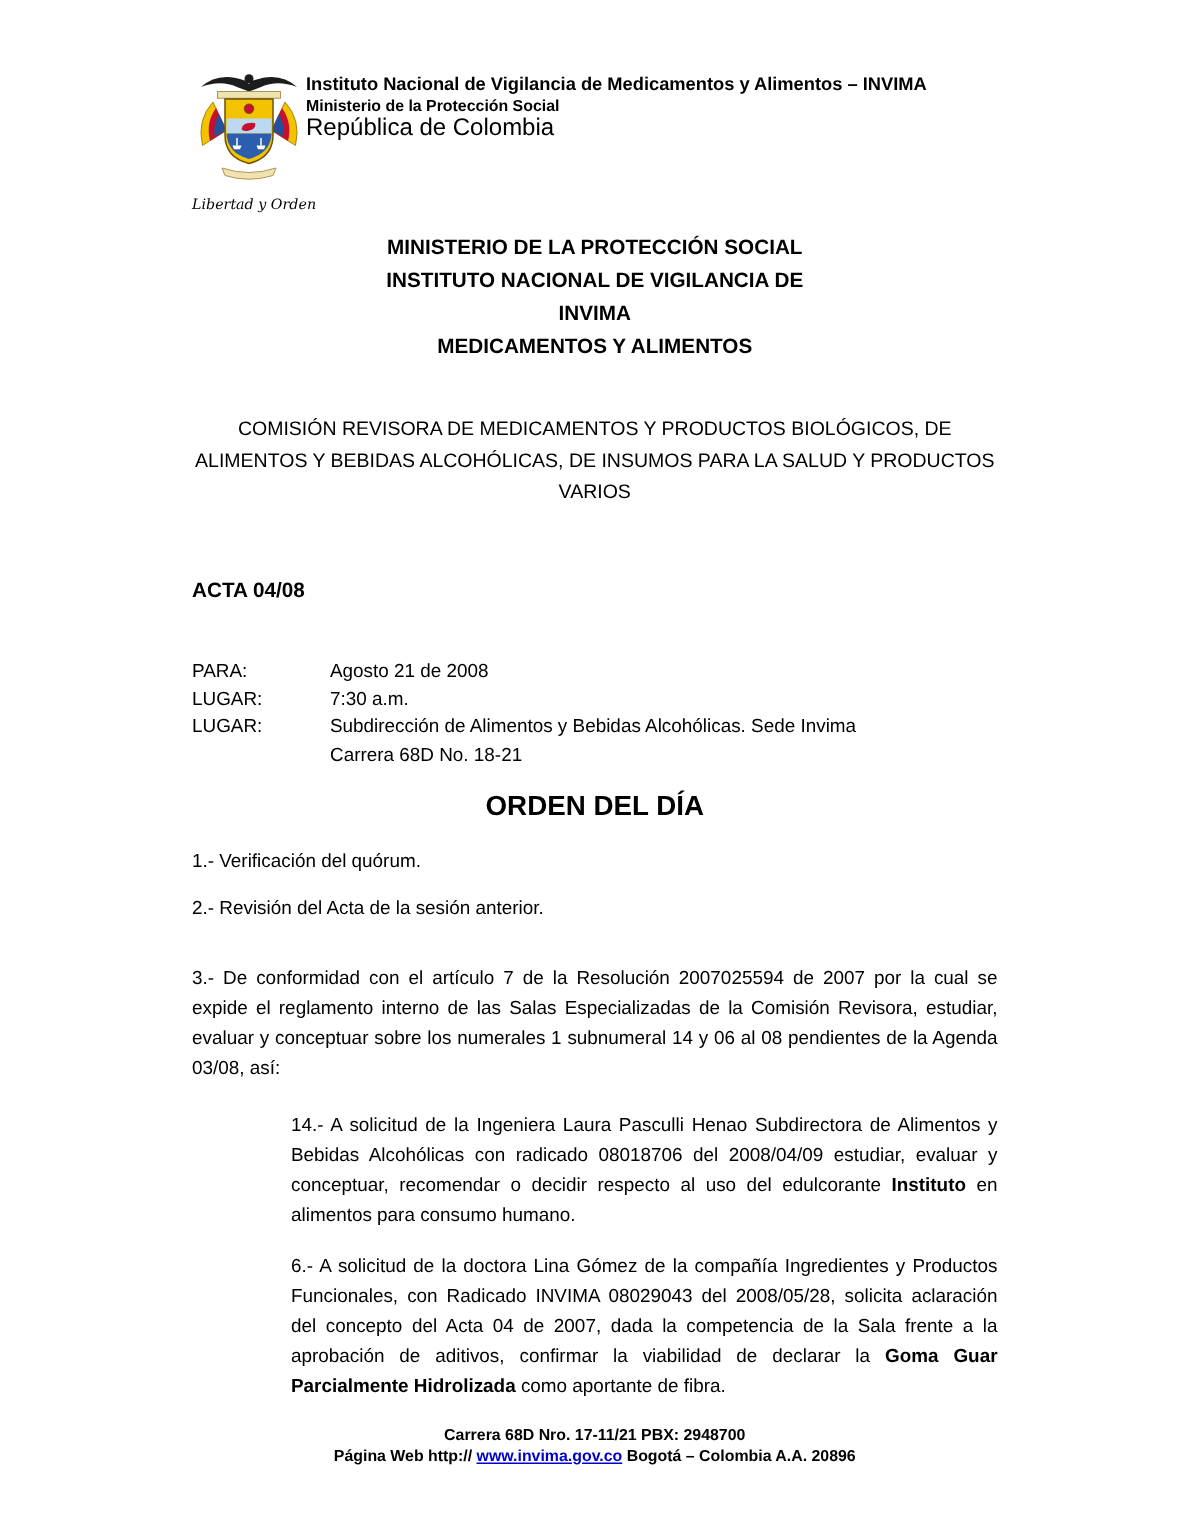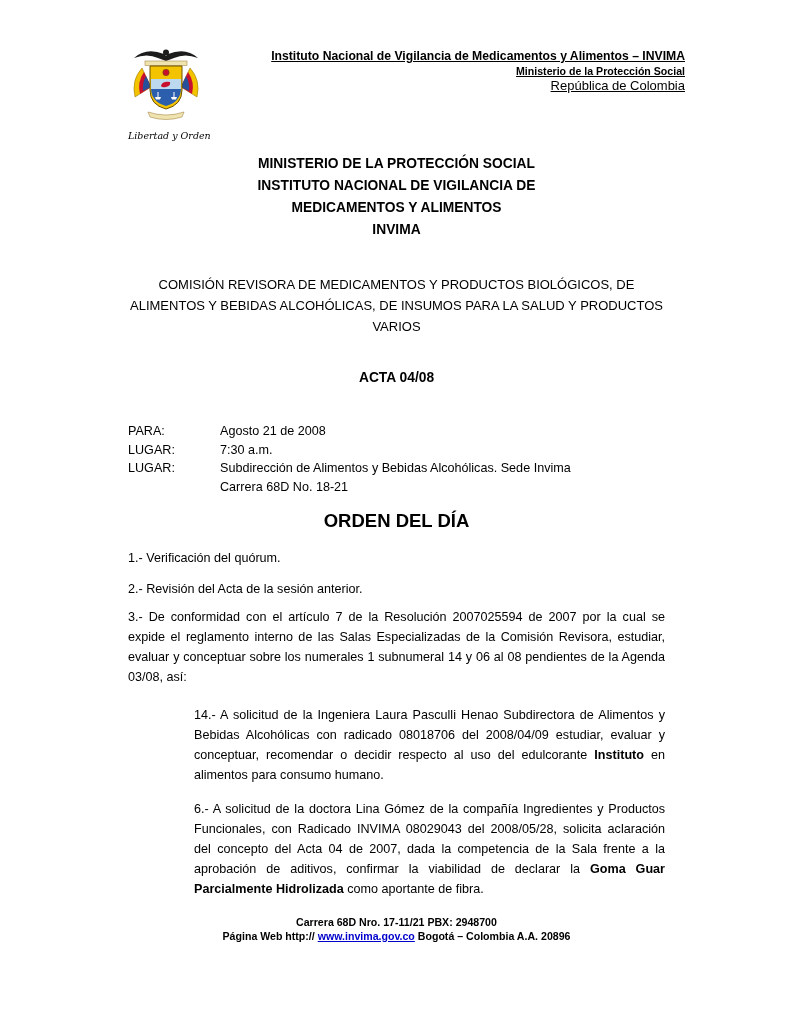"Instituto Nacional de Vigilancia de Medicamentos" .letterhead { text-align: right -> none; text-decoration: underline -> none }
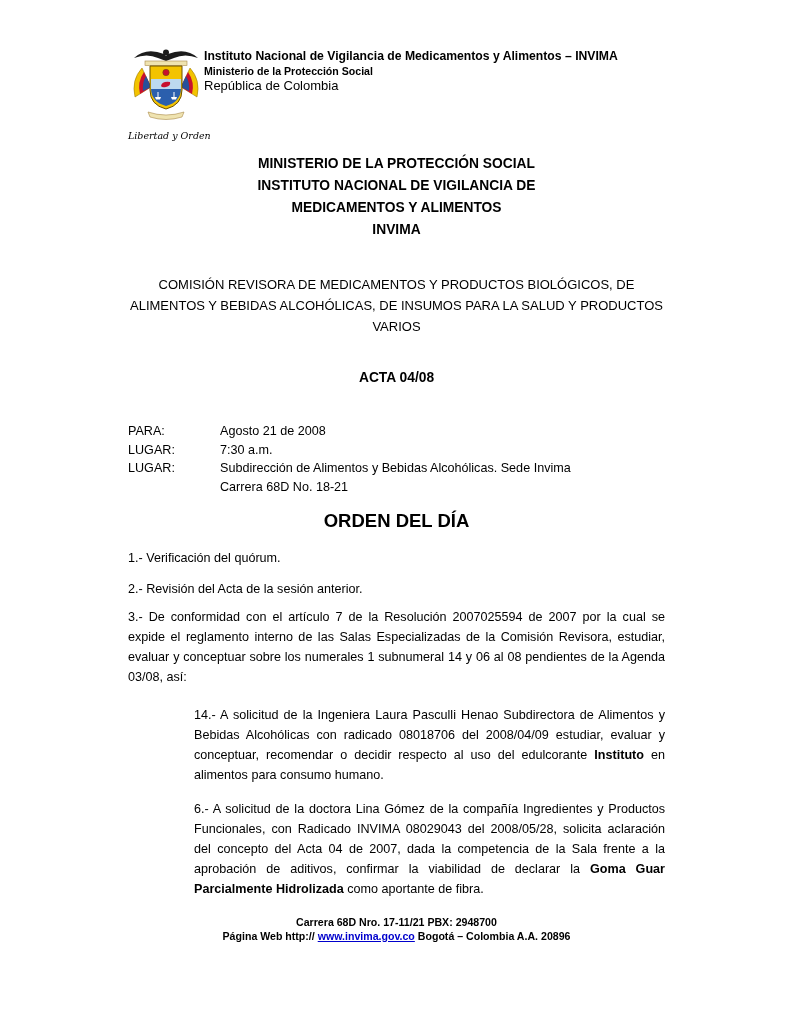"República de Colombia" .lh3 { font-size: 13px -> 16px }
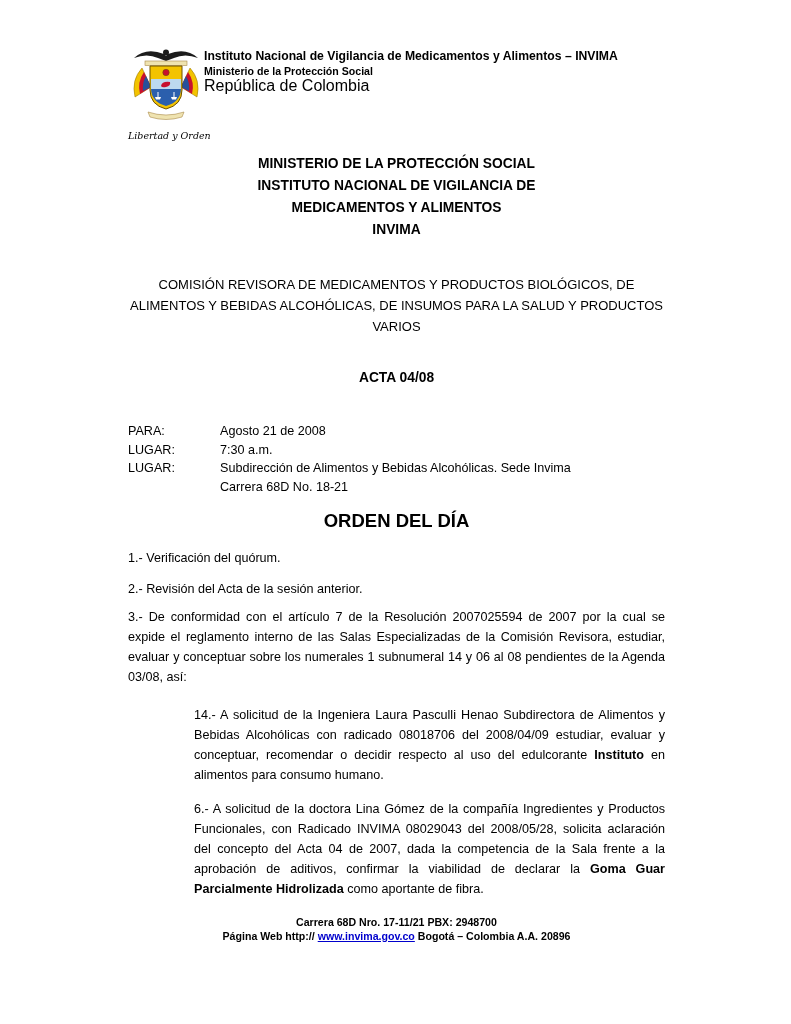"MEDICAMENTOS Y ALIMENTOS" div { order: before "INVIMA" -> after "INVIMA" }
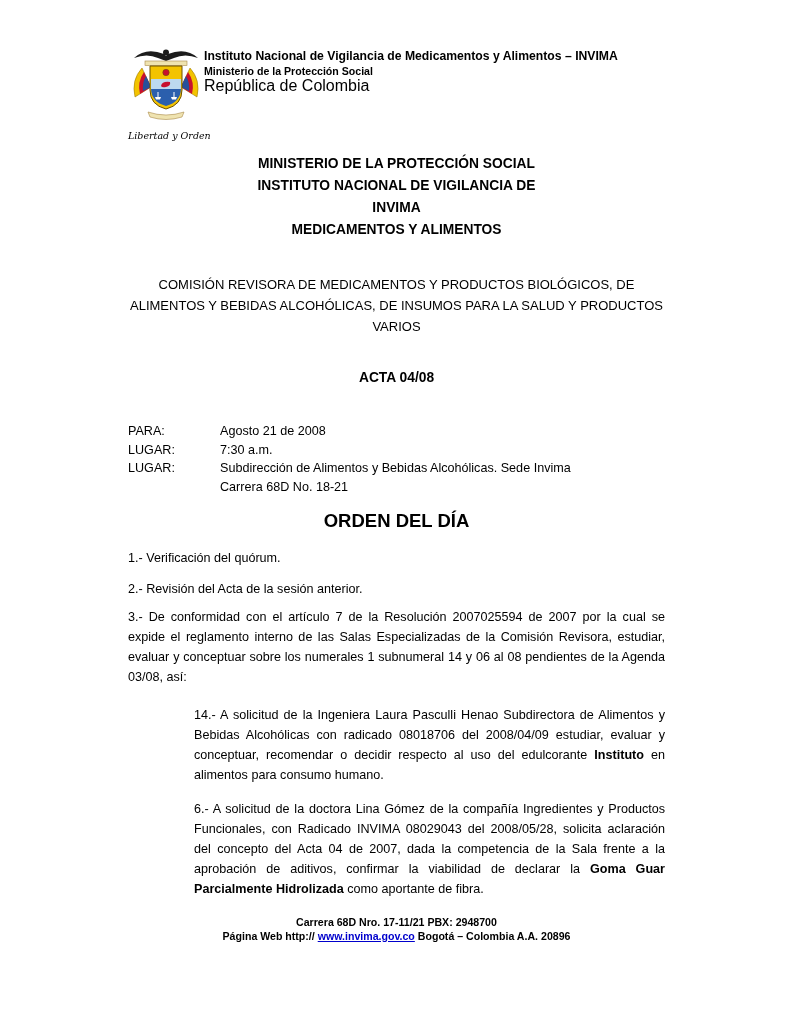"ACTA 04/08" .acta-title { margin-top: 33px -> 48px; text-align: center -> left }
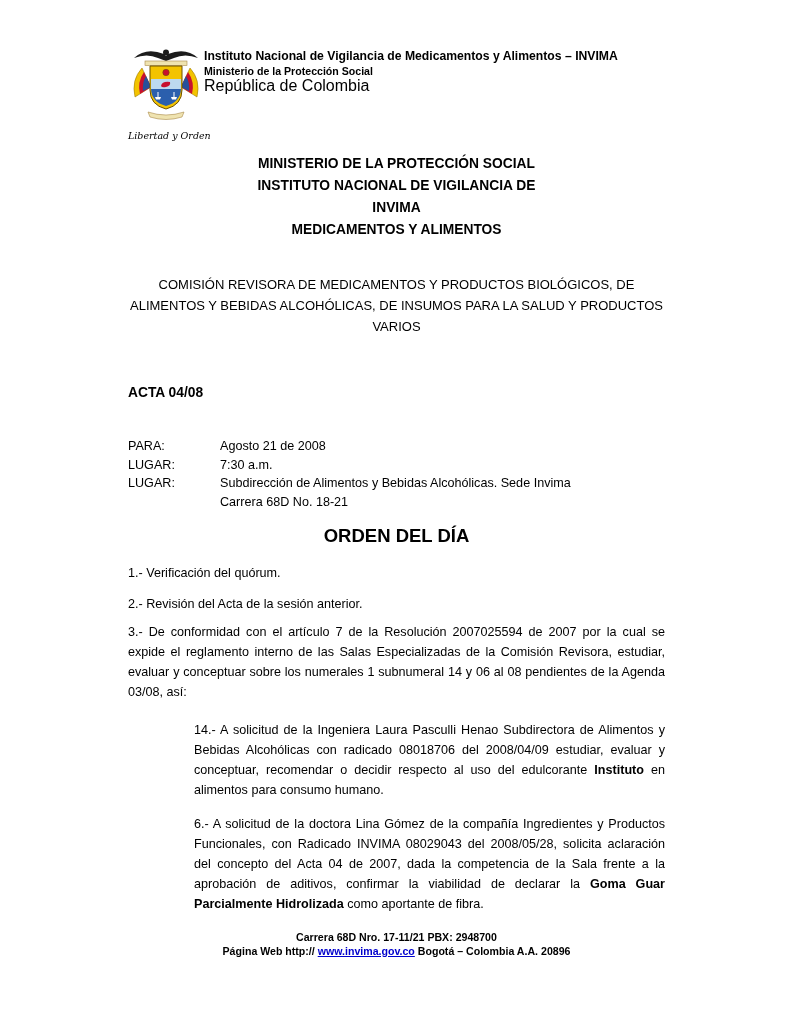"3.- De conformidad con el" .p-item3 { margin-top: 8px -> 27px }
